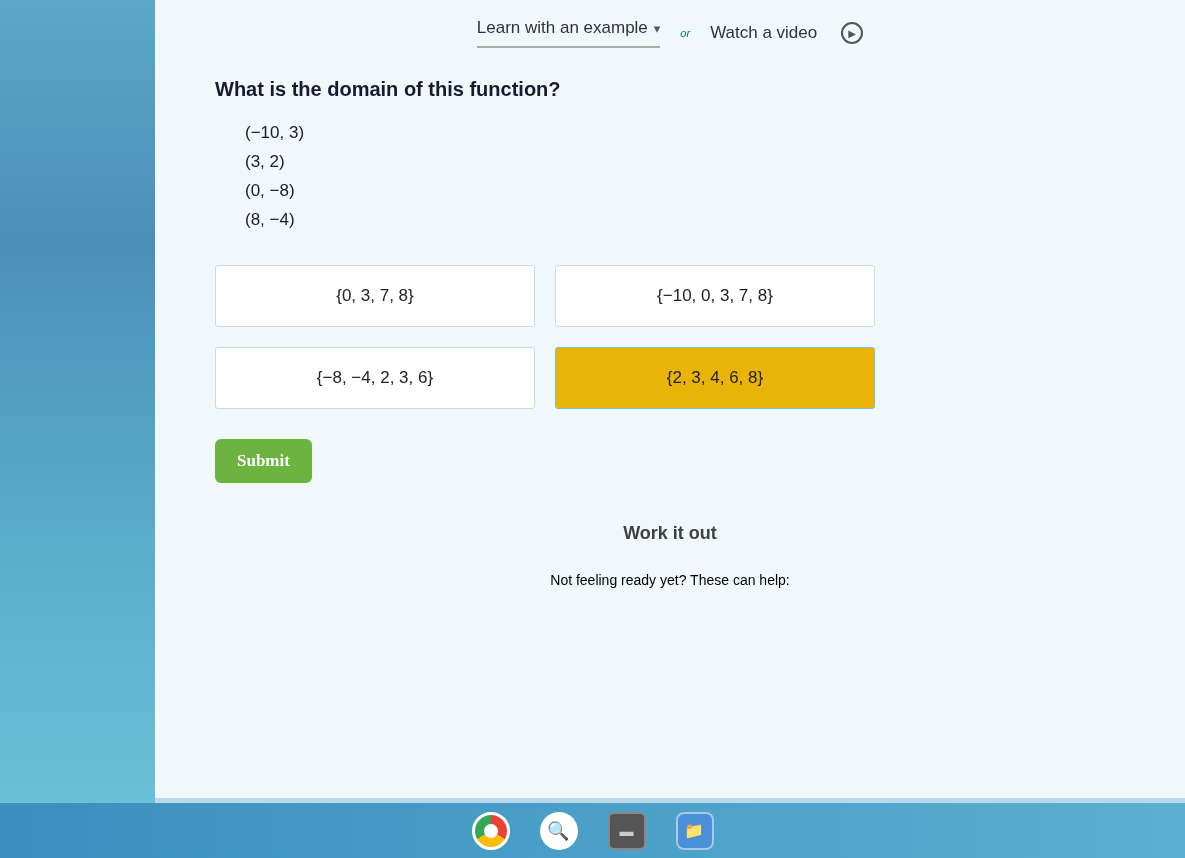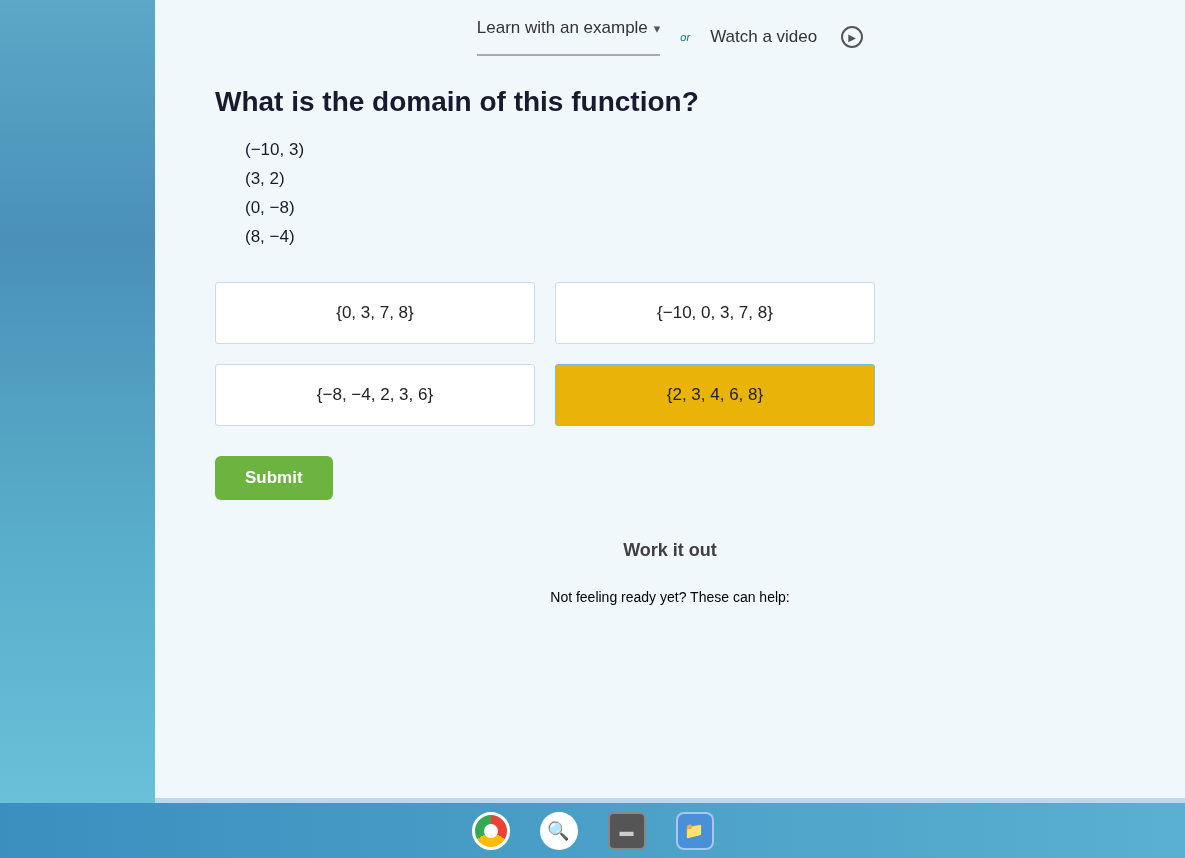"Learn with an example" .learn-example-btn { padding-bottom: 16px -> 8px }
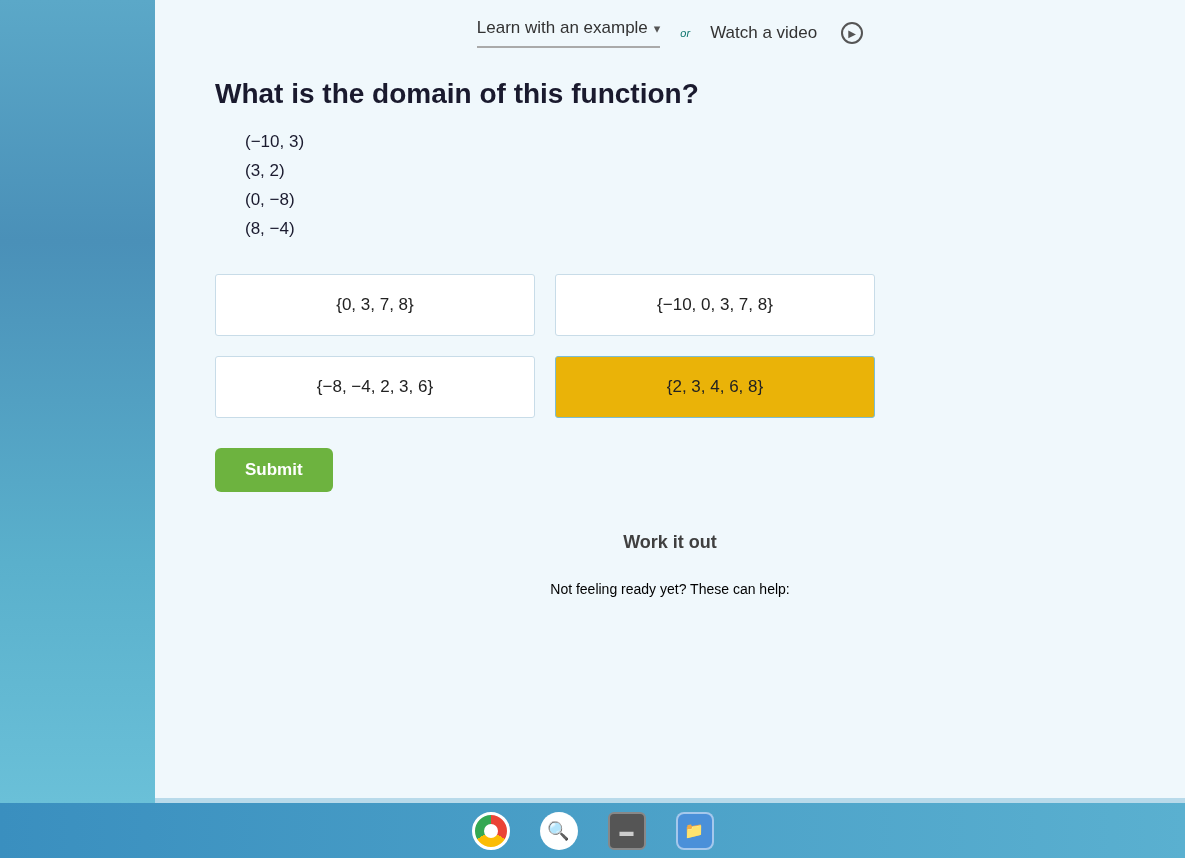"What is the domain of" .question-title { font-size: 28px -> 20px }
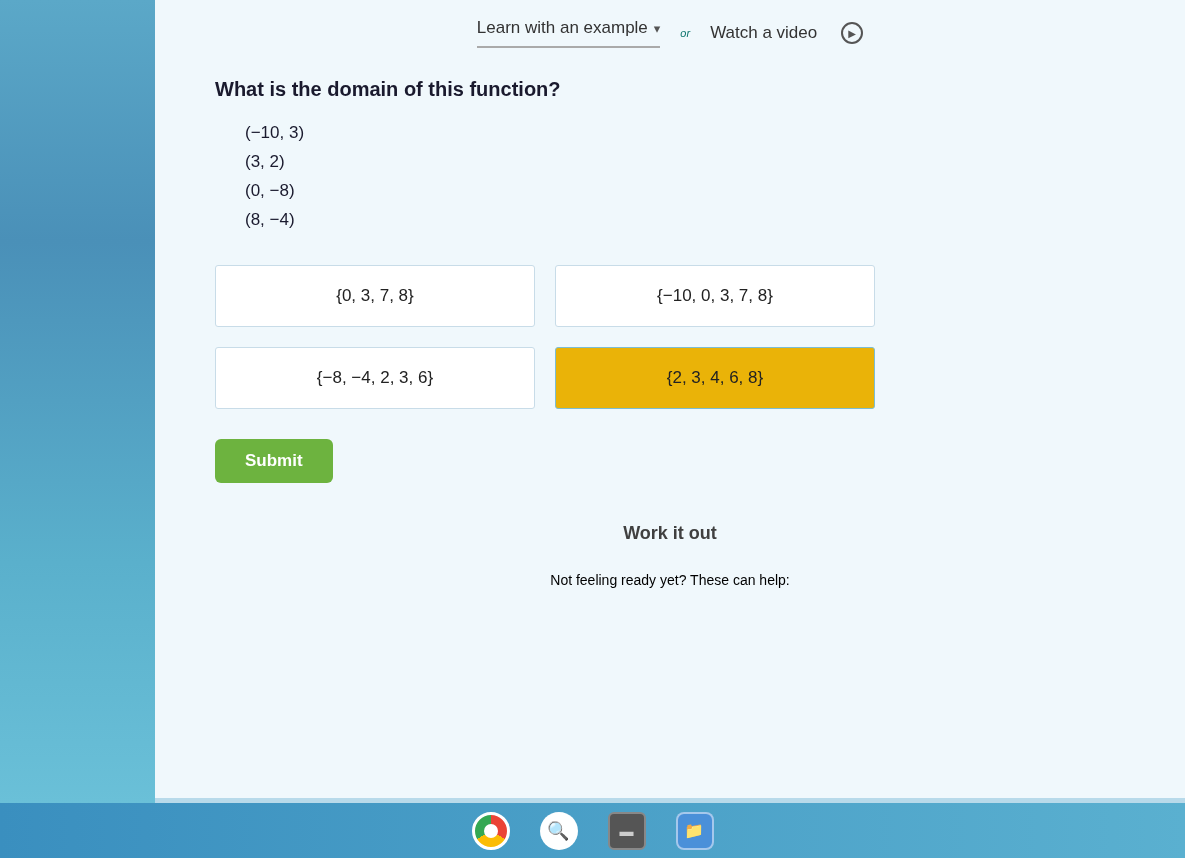"Submit" .submit-btn { font-family: none -> Liberation Serif, serif; padding: 12px 30px -> 12px 22px }
